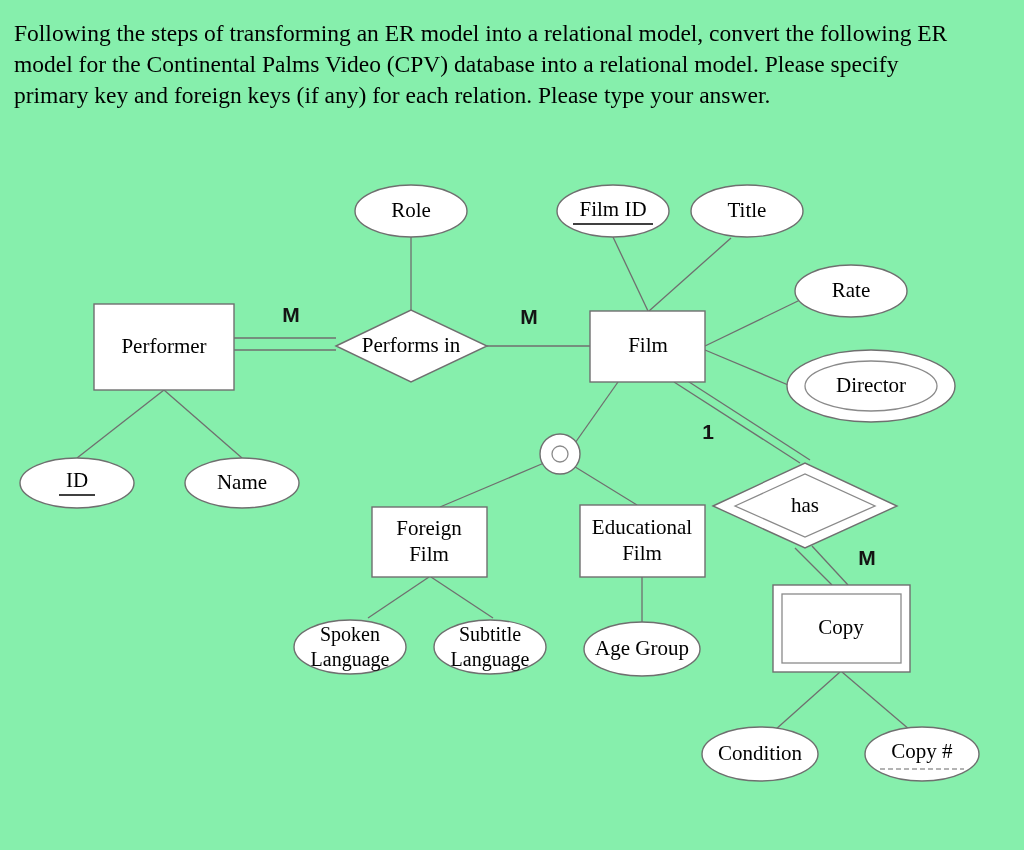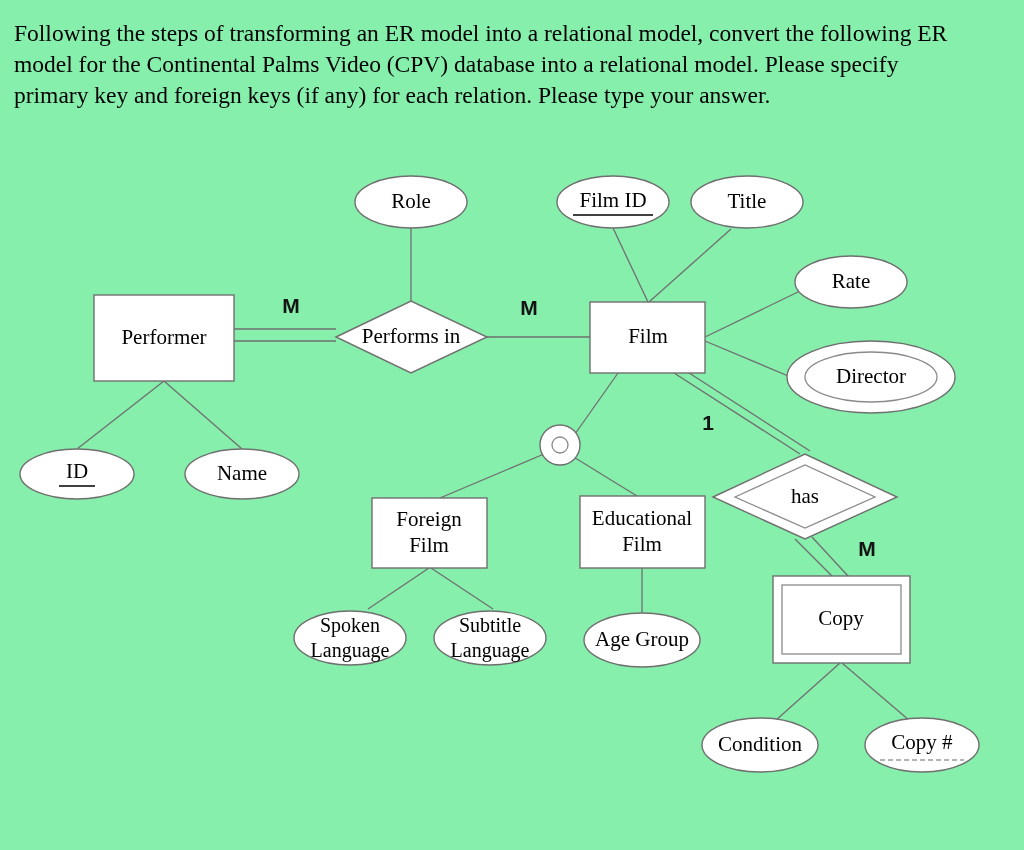"Role" #diagram { top: 151px -> 160px }
